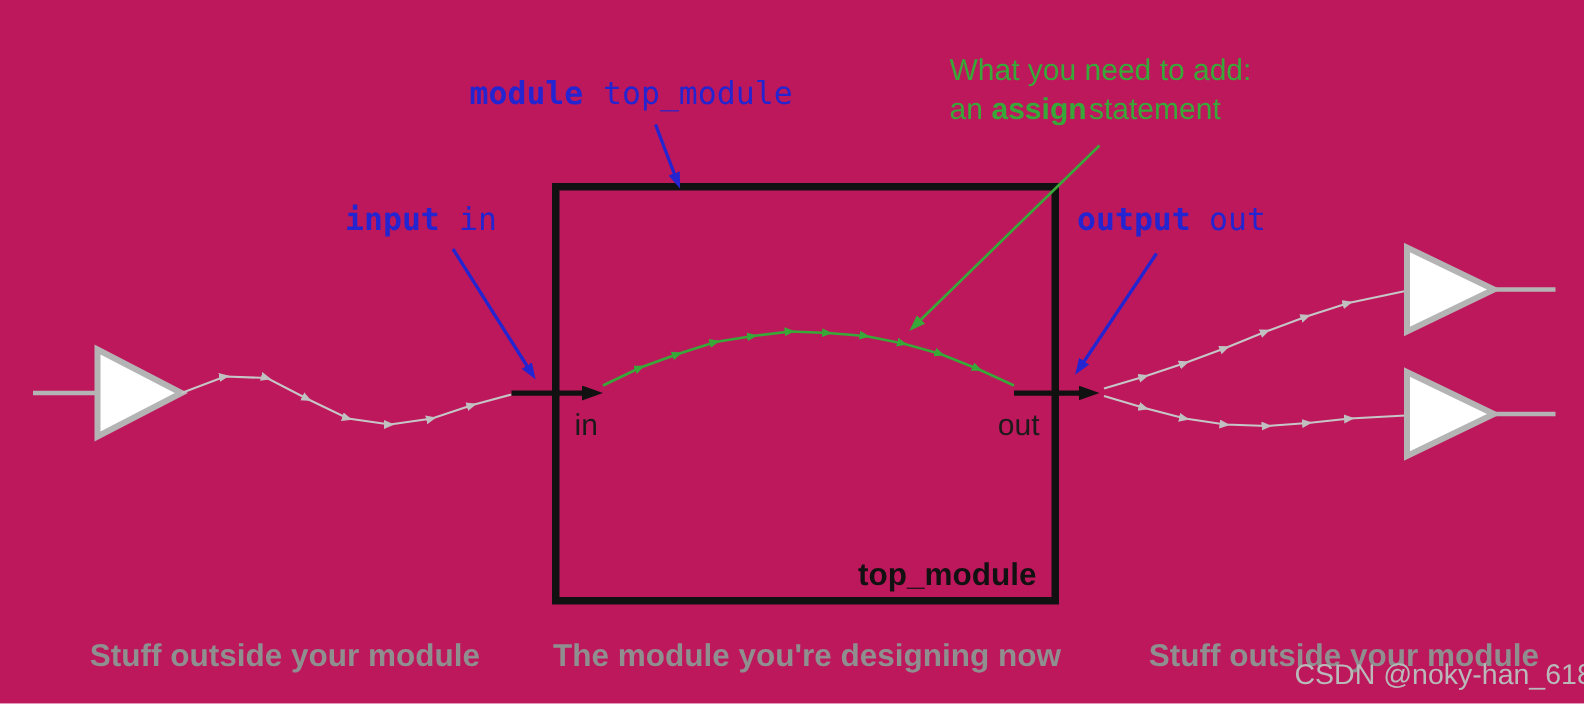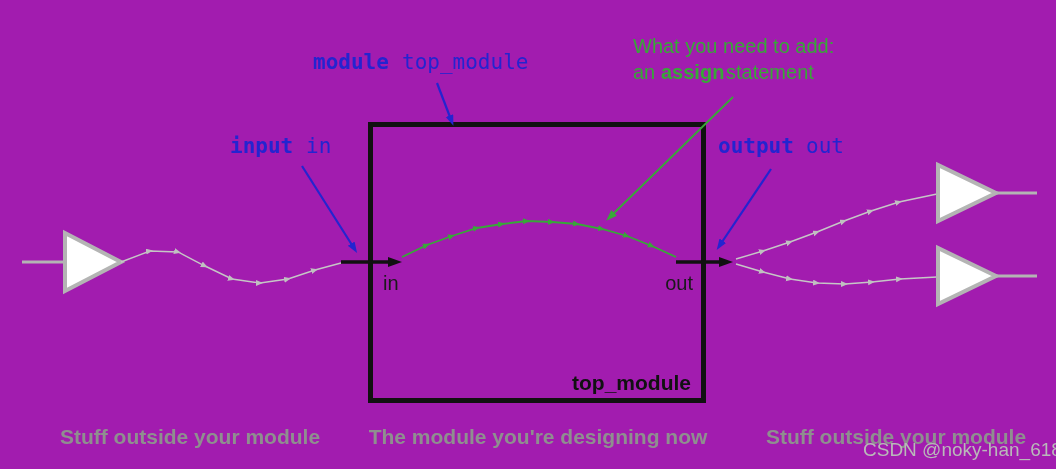"module top_module" .stage { background: #a21caf -> #be185d }
